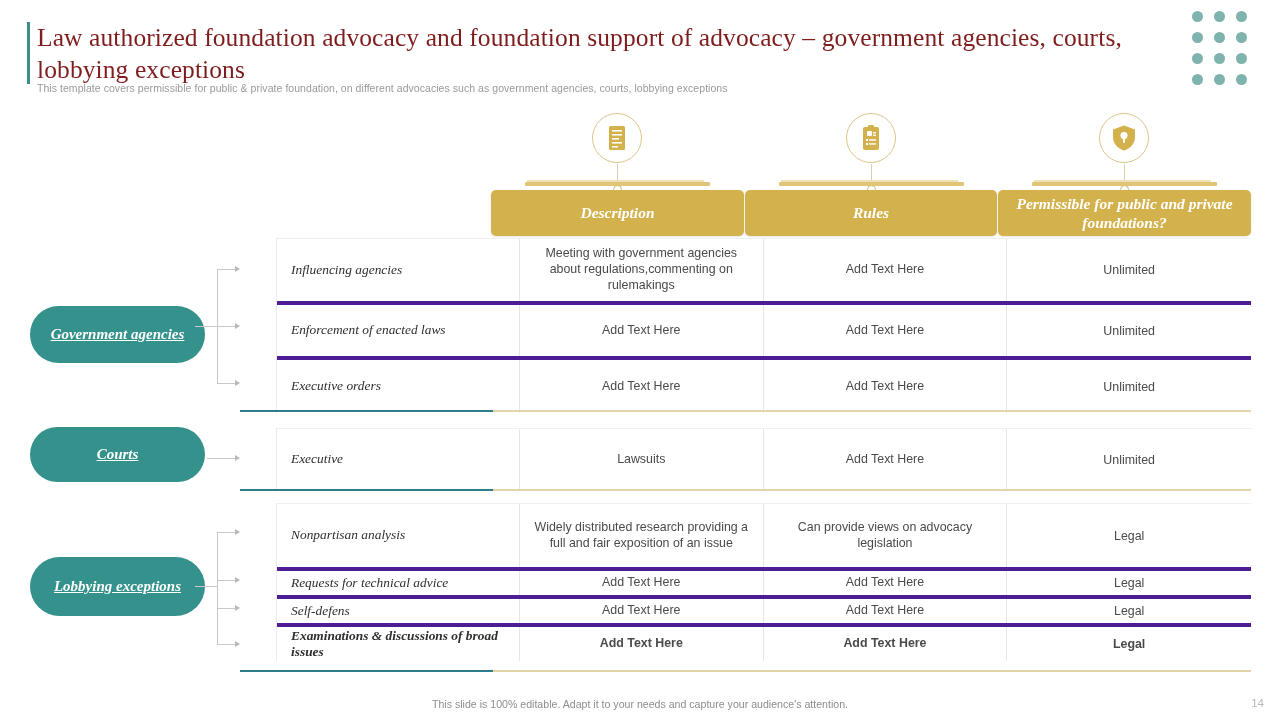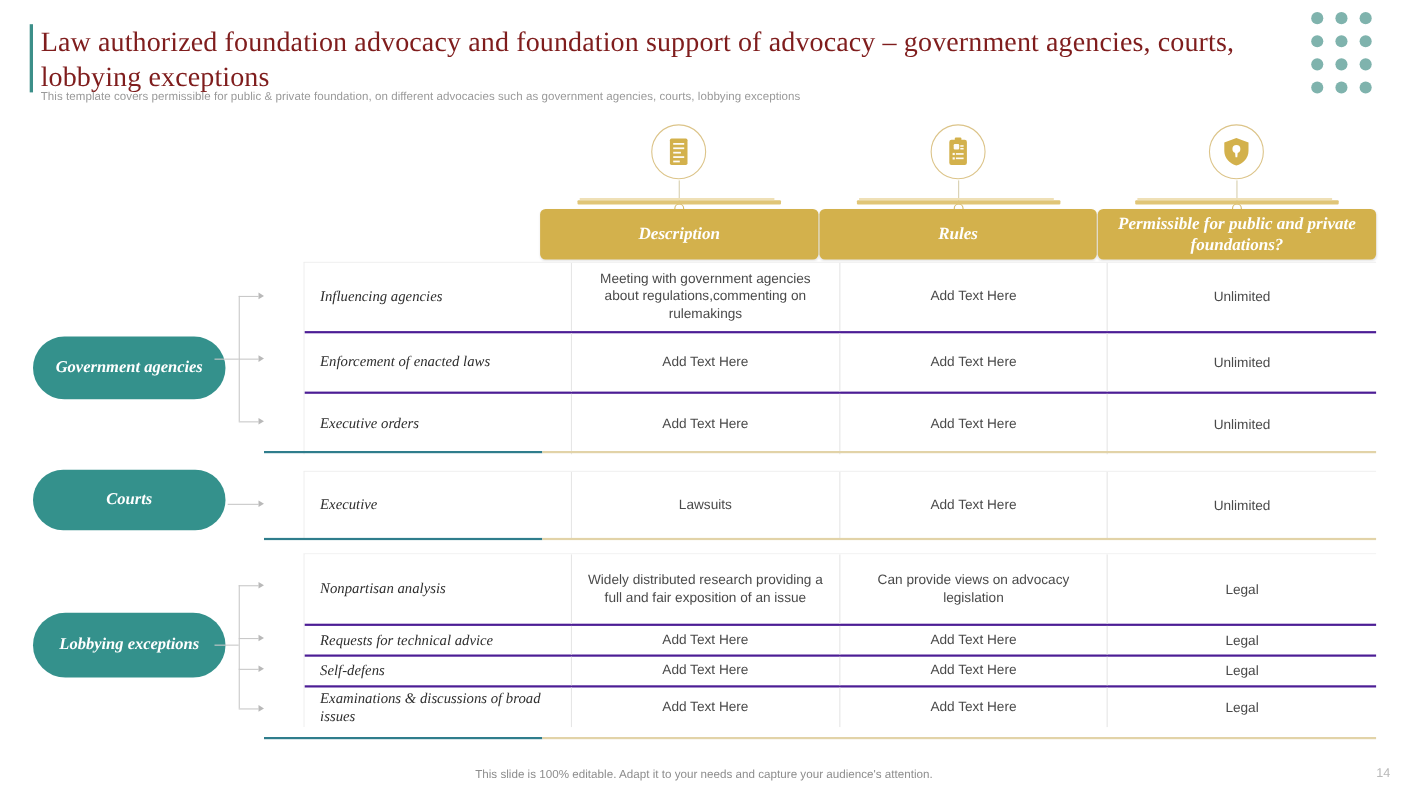"Government agencies" .pill { text-decoration: none -> underline }
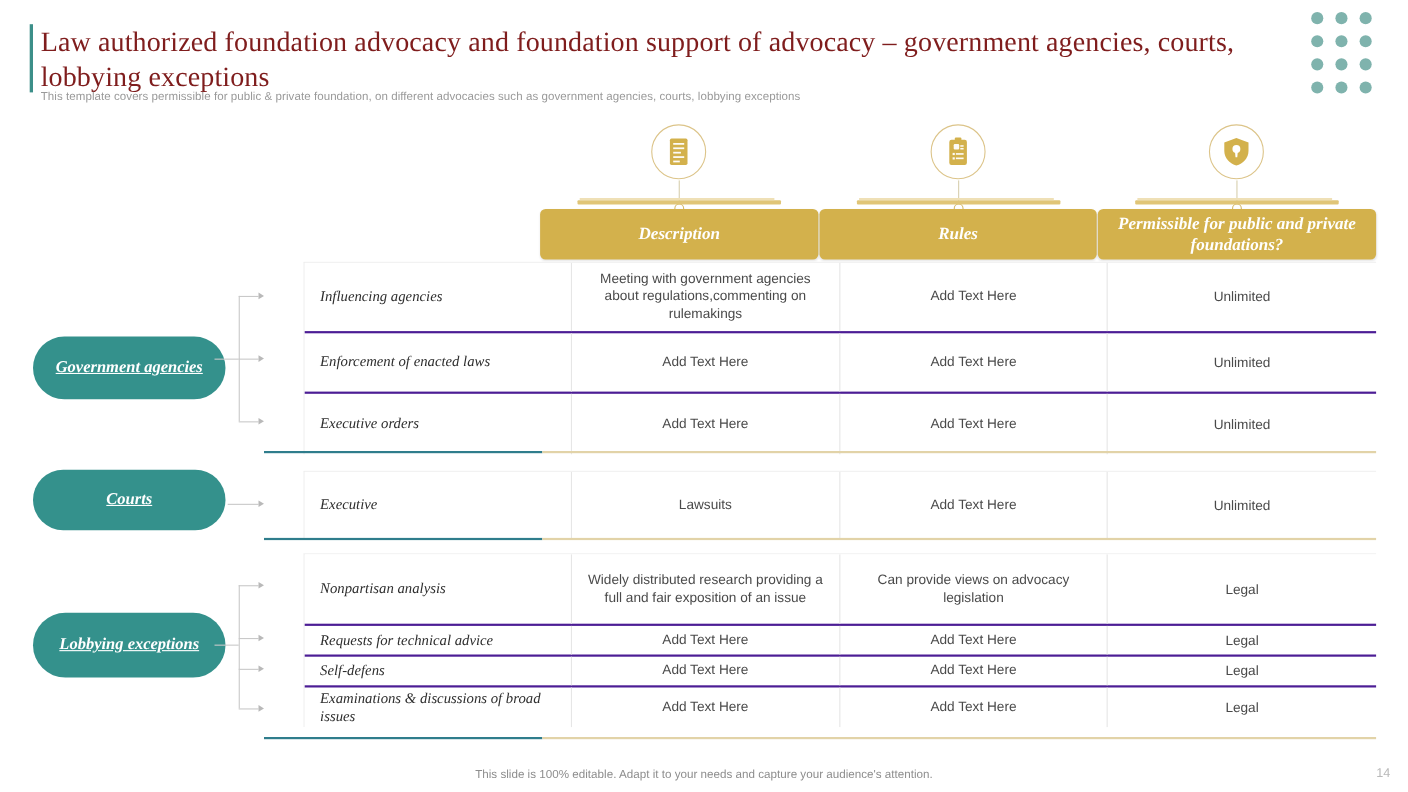"Enforcement of enacted laws" .row + .row { border-top: 2px solid #4c1d95 -> 4px solid #4c1d95 }
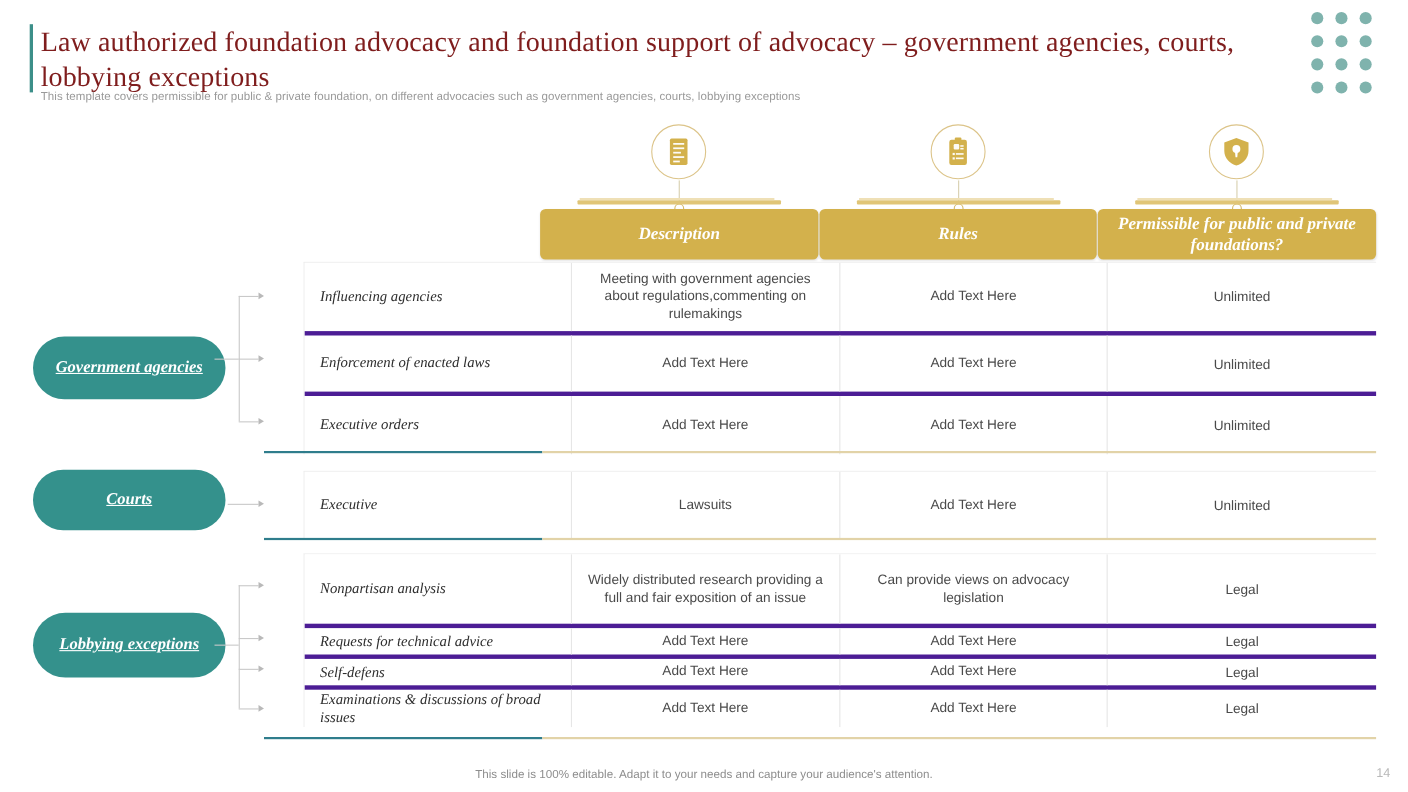"Examinations & discussions of broad" div.row { font-weight: none -> bold }
